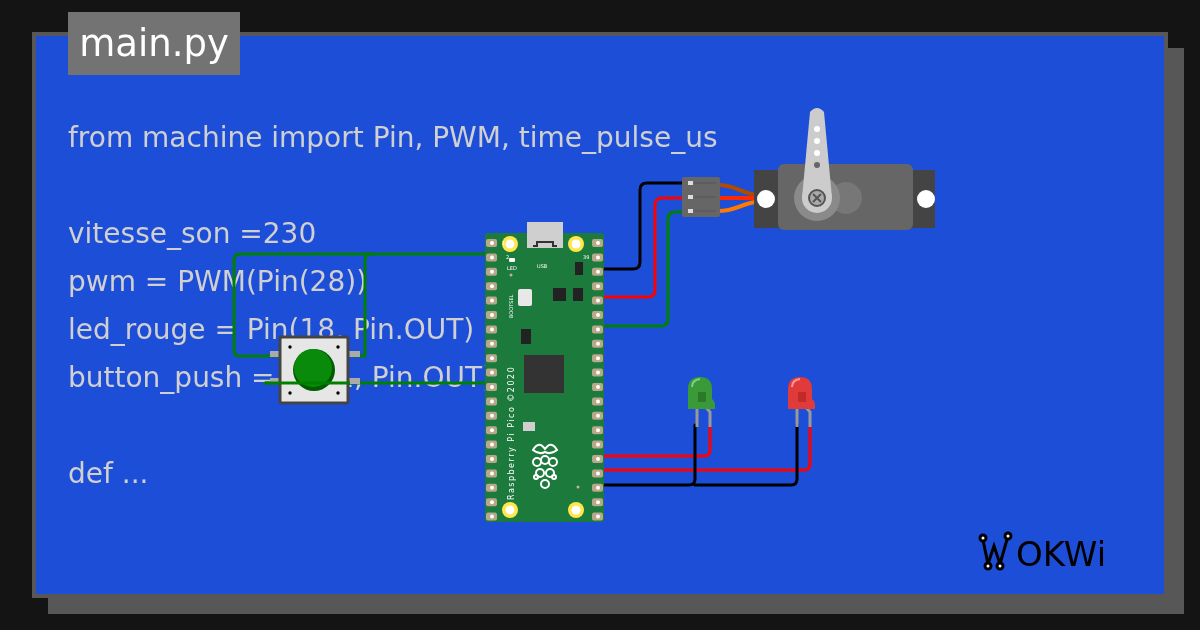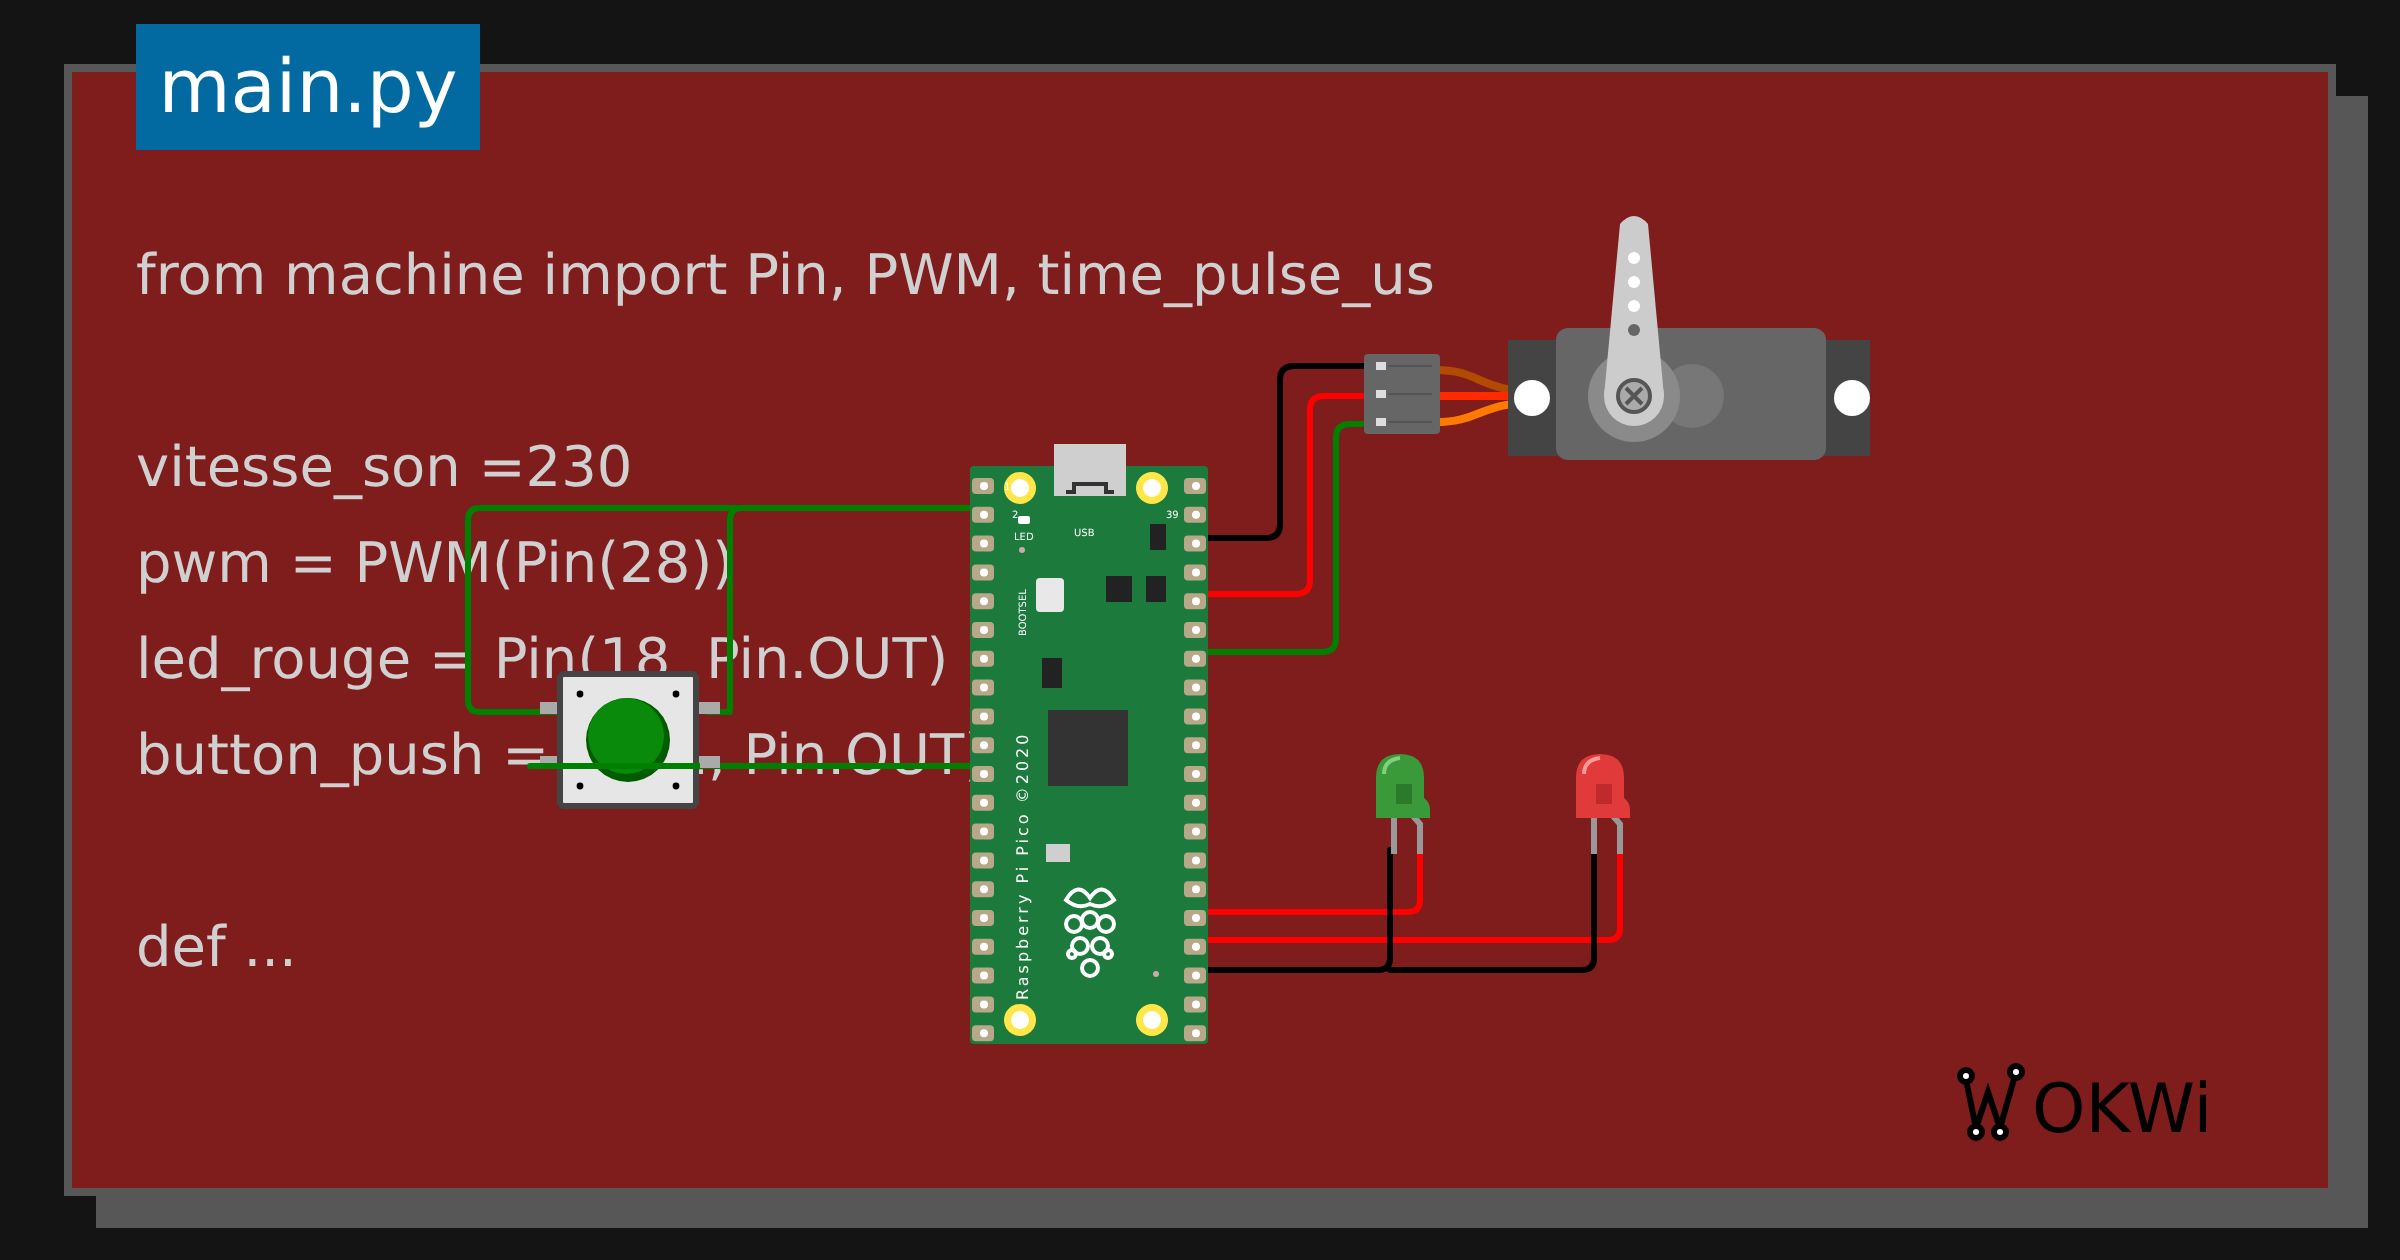"main.py" .tab { background: #0369a1 -> #737373 }
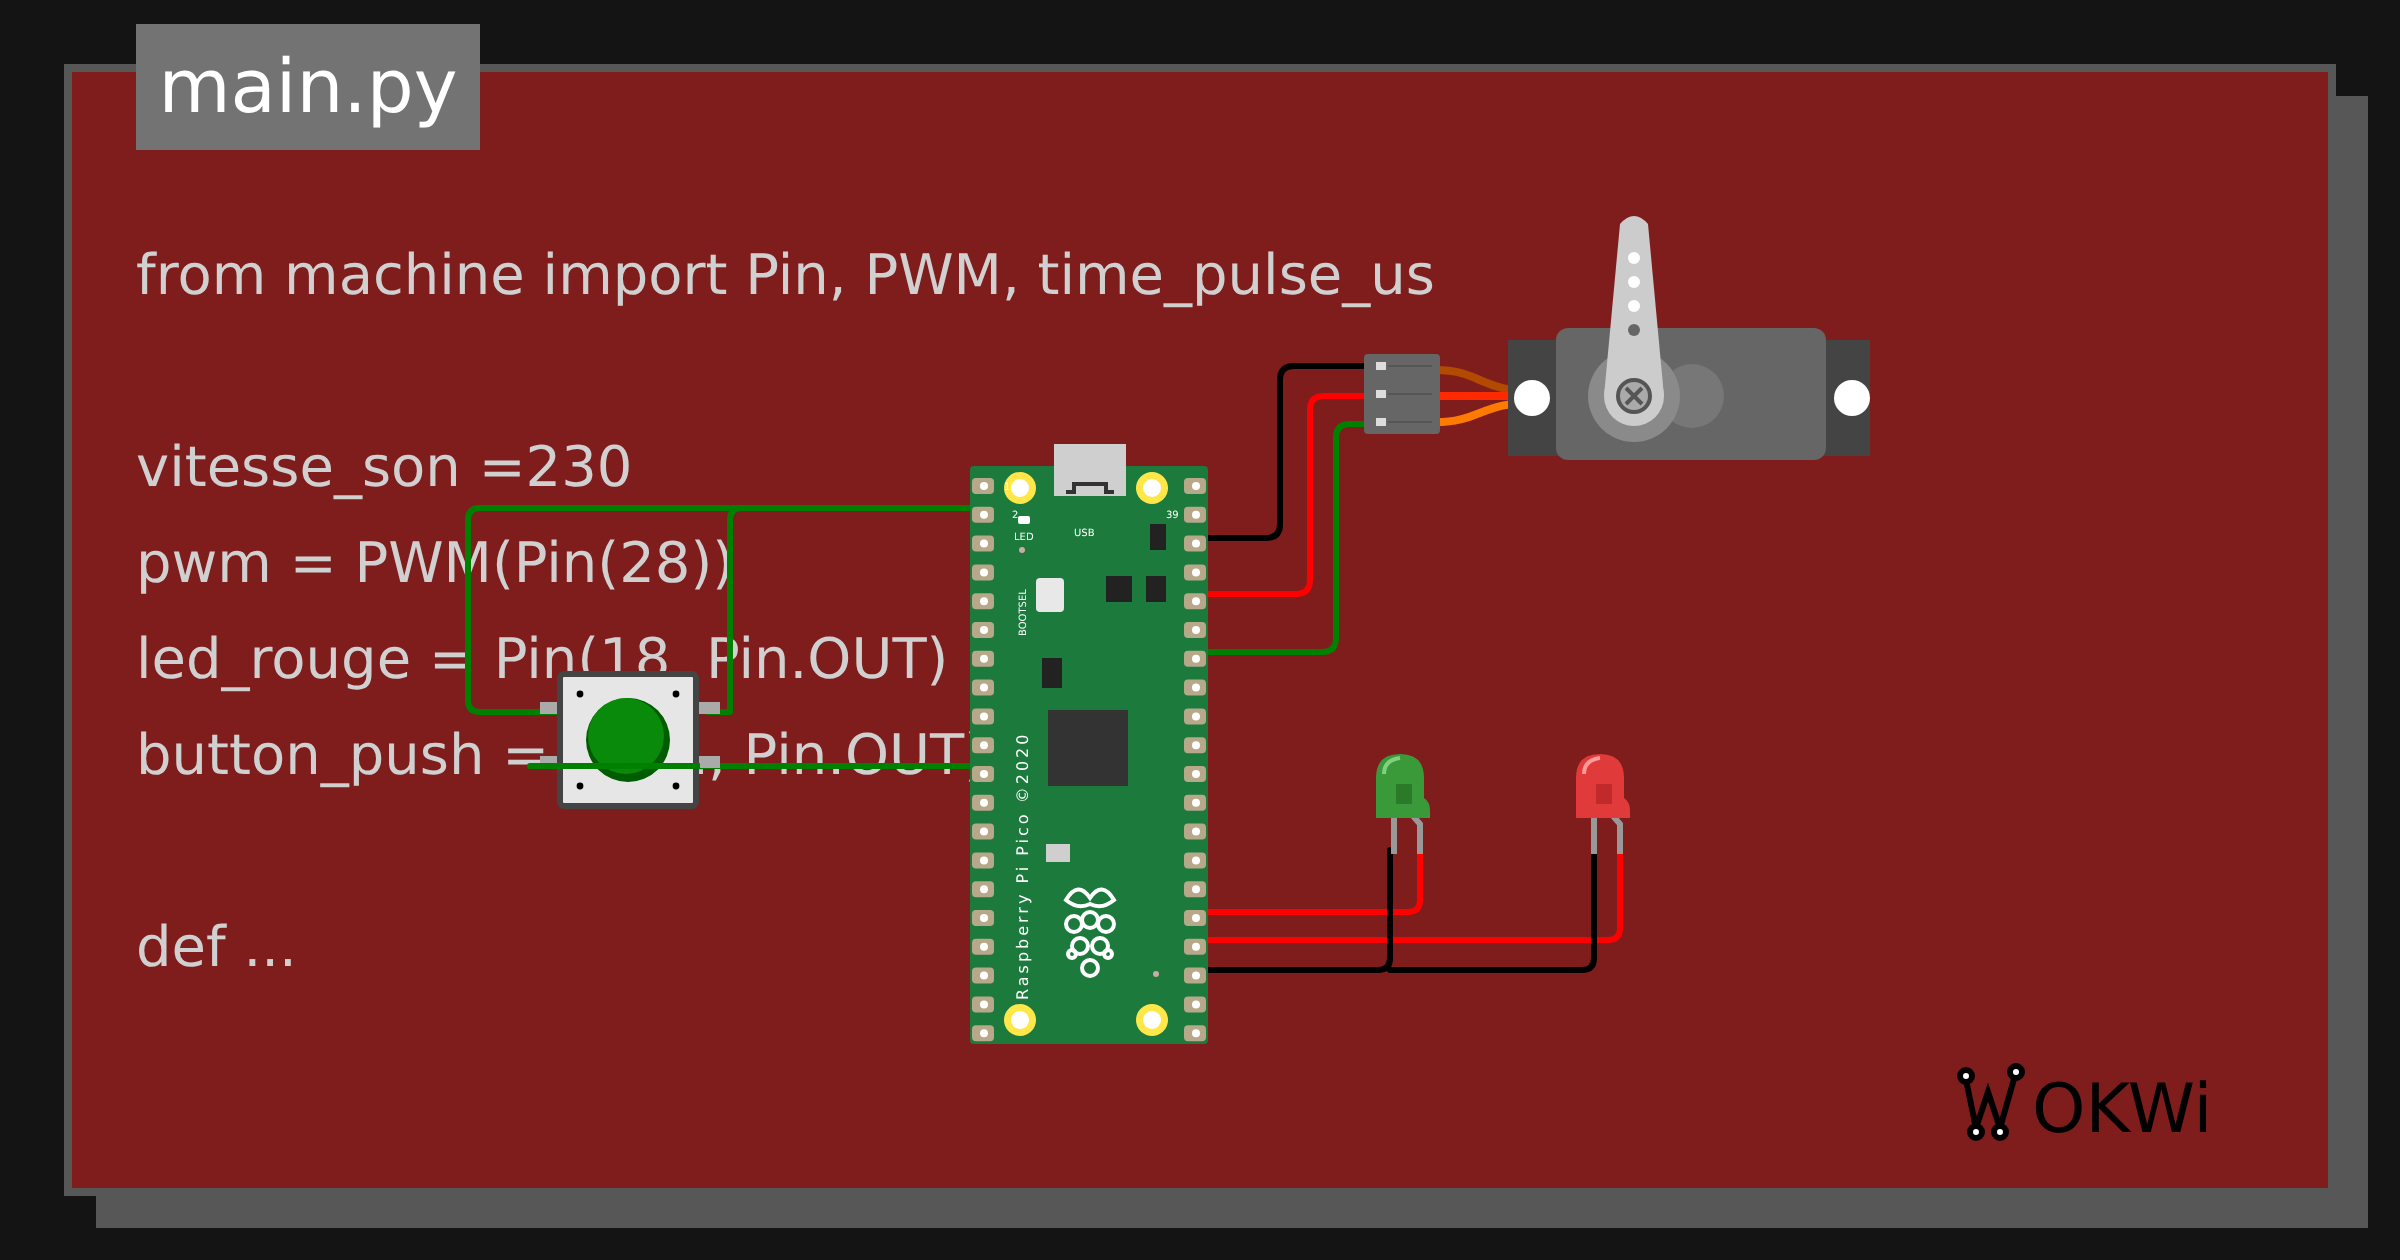"from machine import Pin, PWM," .card { background: #7f1d1d -> #1d4ed8 }
